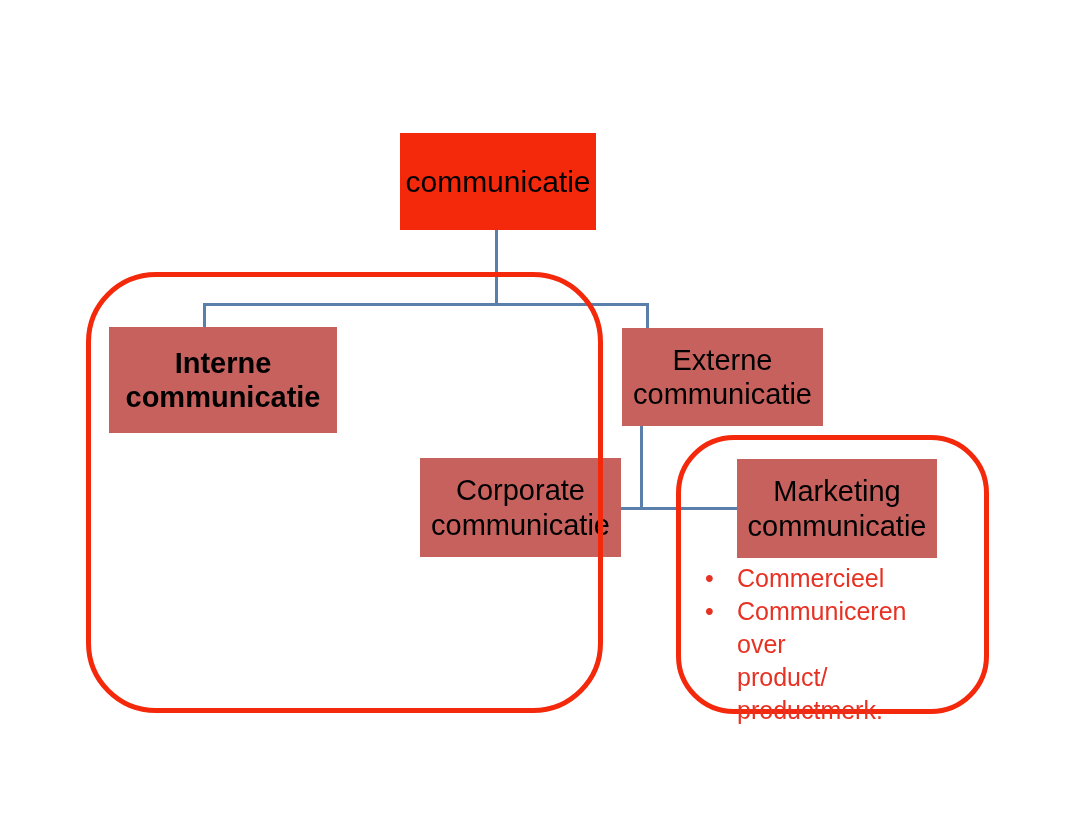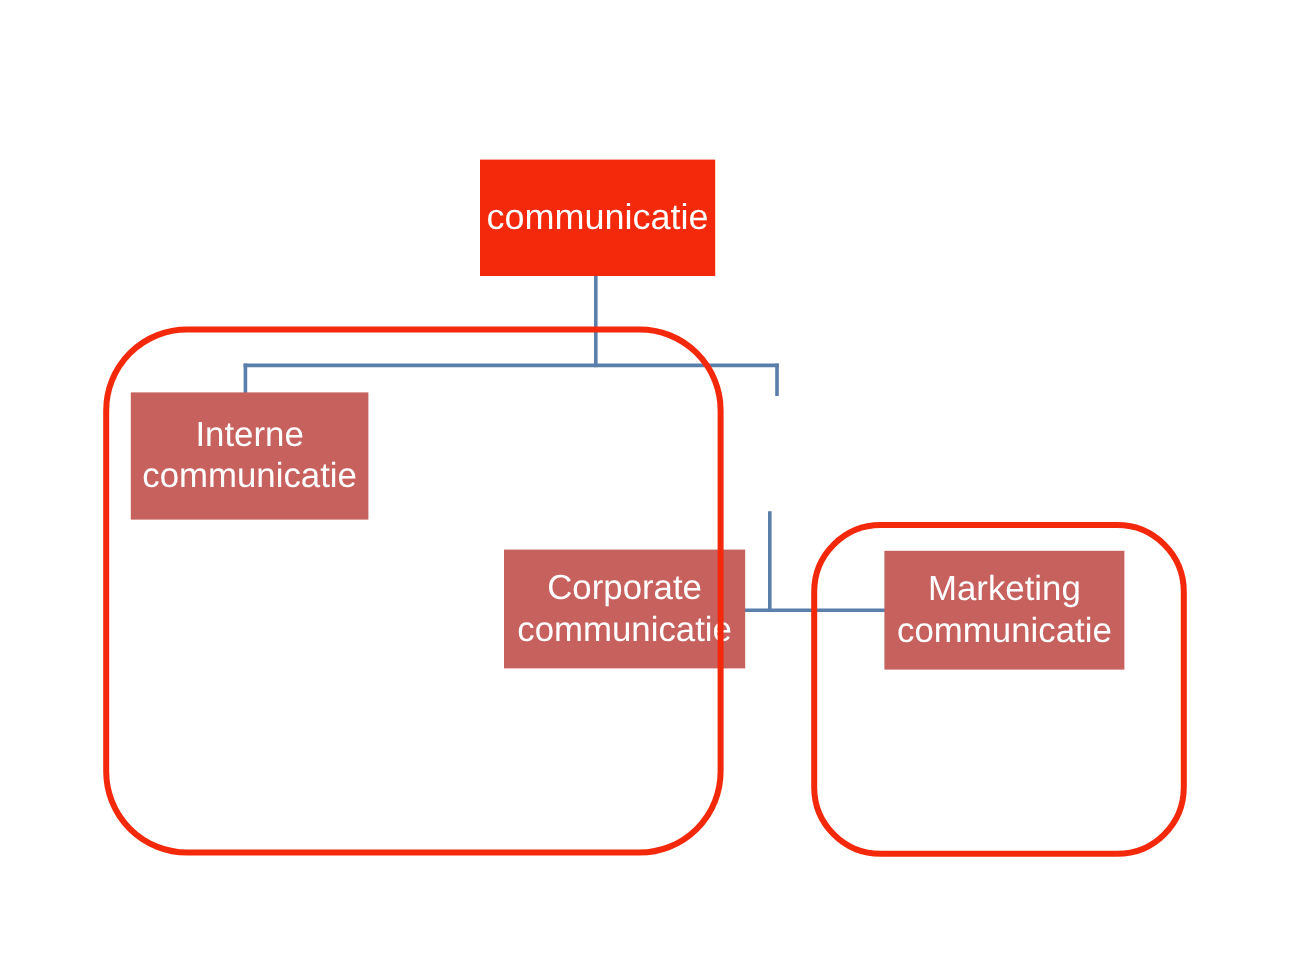"communicatie" .node { color: #ffffff -> #000000 }
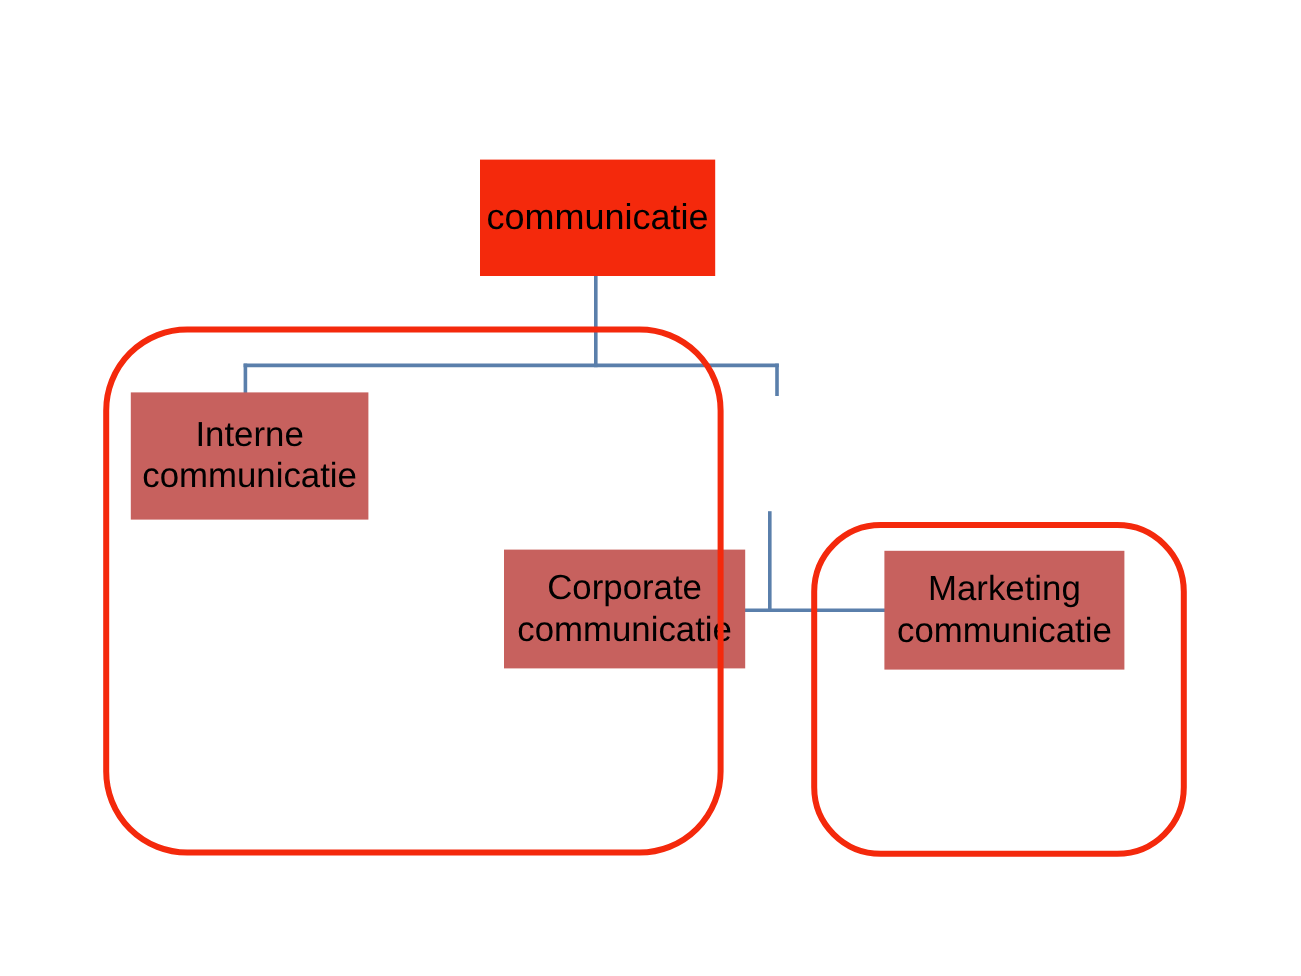"Interne communicatie" #interne-box { font-weight: none -> bold; width: 198px -> 228px }
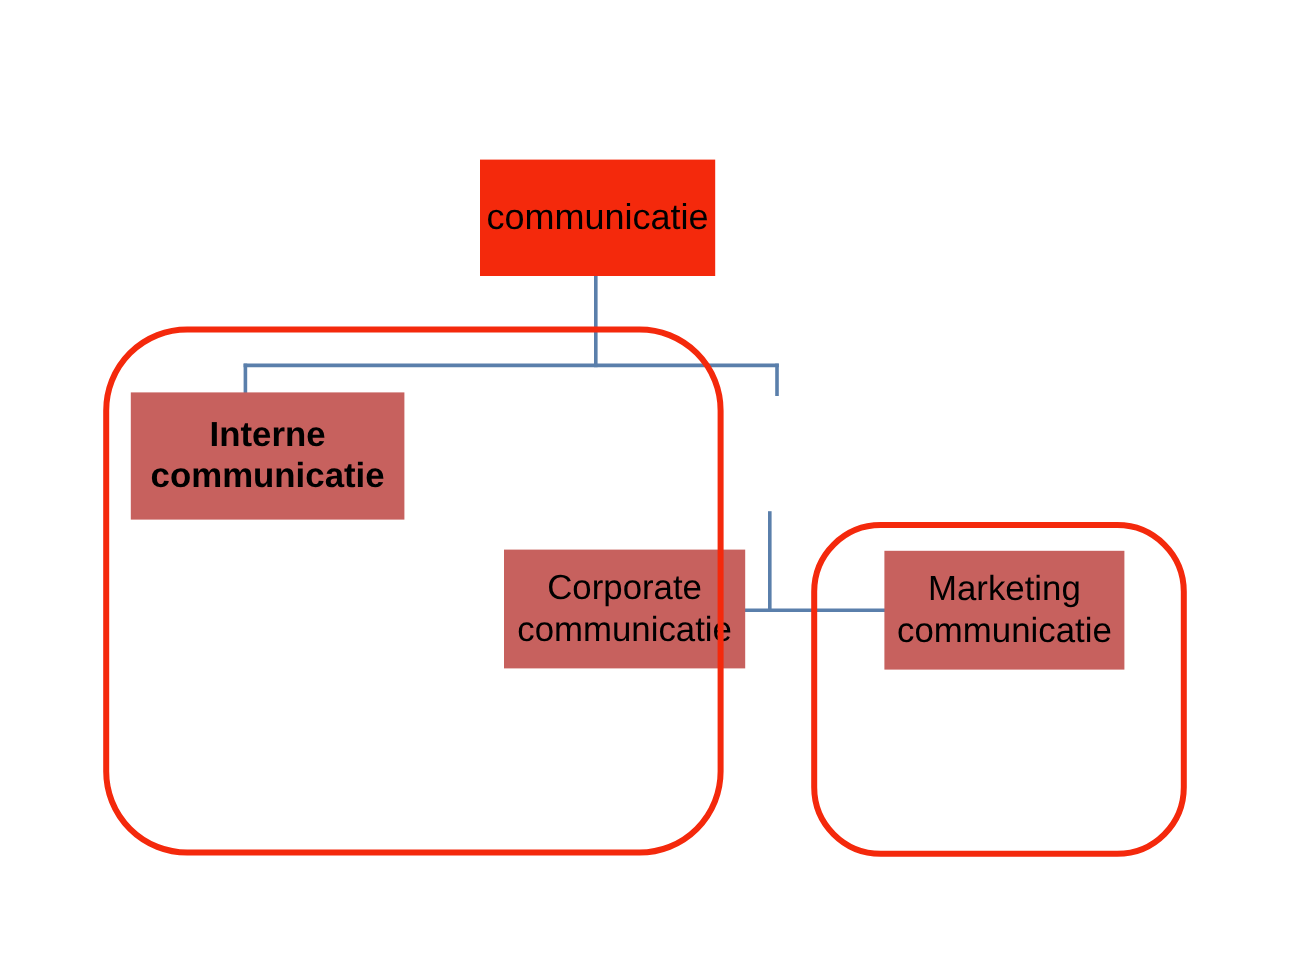"Externe communicatie" div.node { html: none -> <div> <span>Externe communicatie</span> </div> }
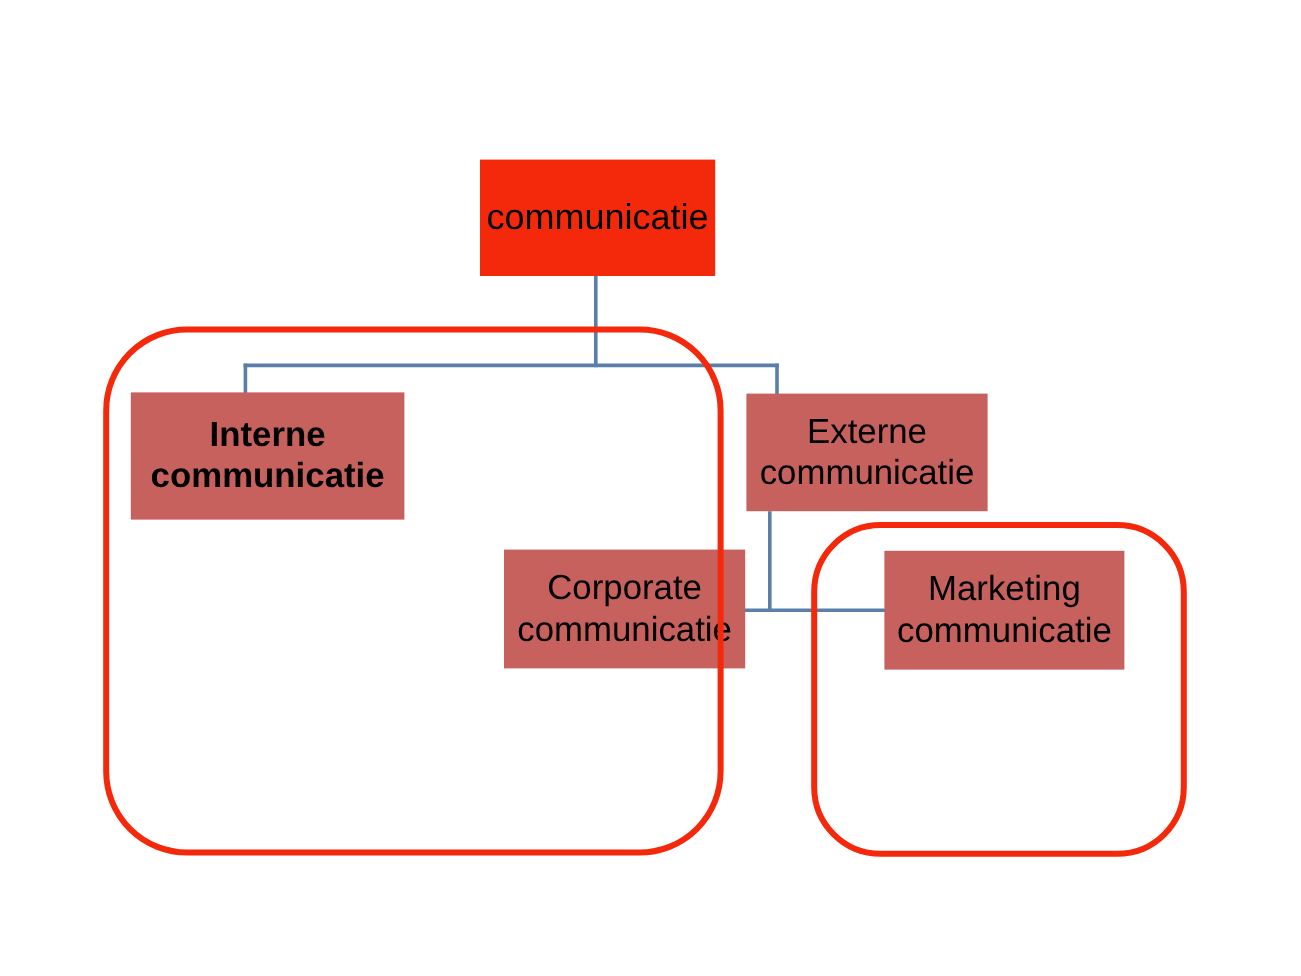"Commercieel" ul.bullet-list { html: none -> <ul> <li> <span>Commercieel</span> </li> <li> <span>Communiceren over product/ productmerk.</span> </li> </ul> }
